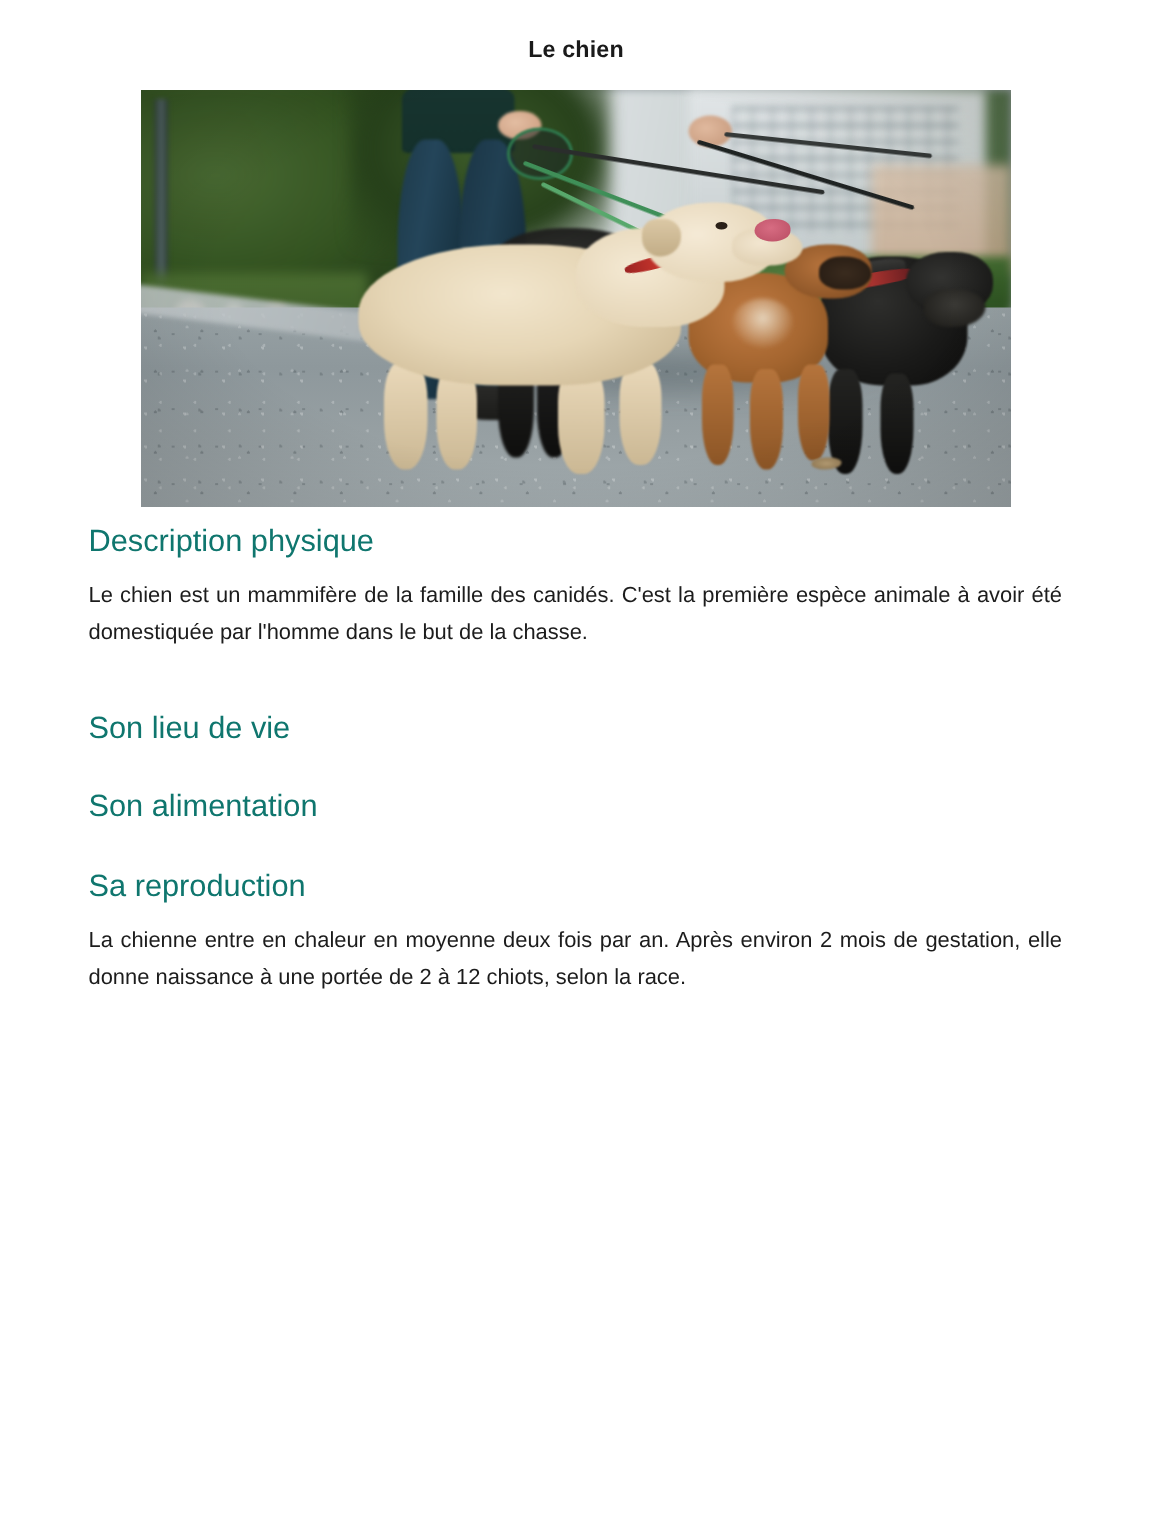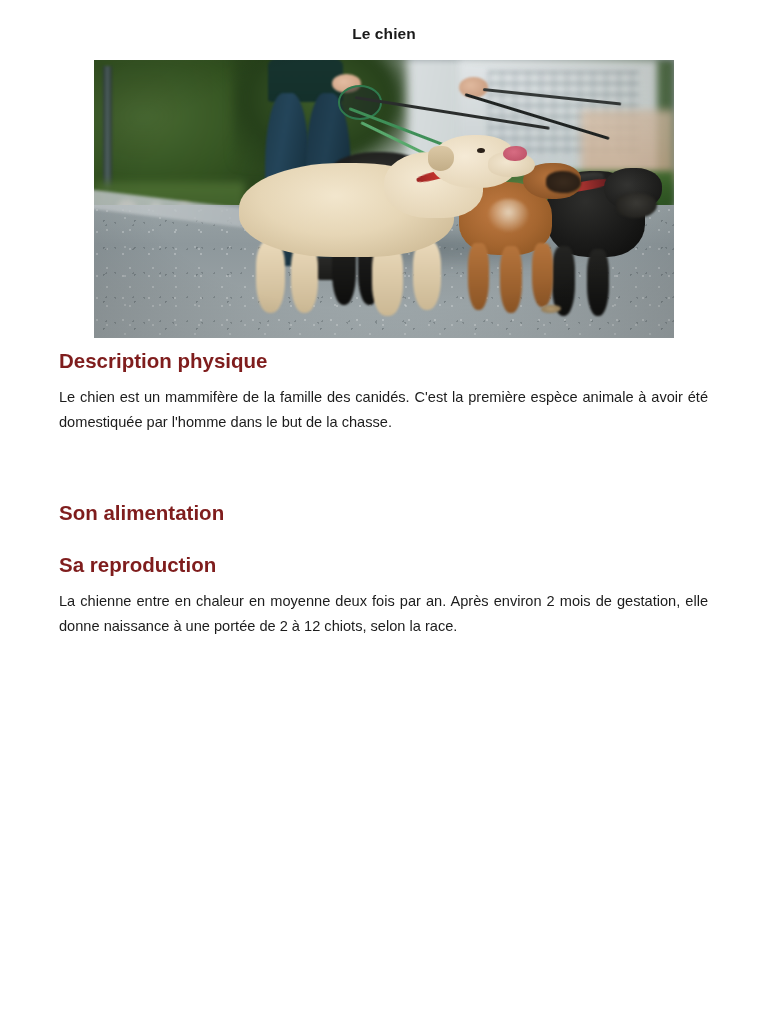"Description physique" h2.section-heading { color: #7f1d1d -> #0f766e; font-weight: bold -> normal }
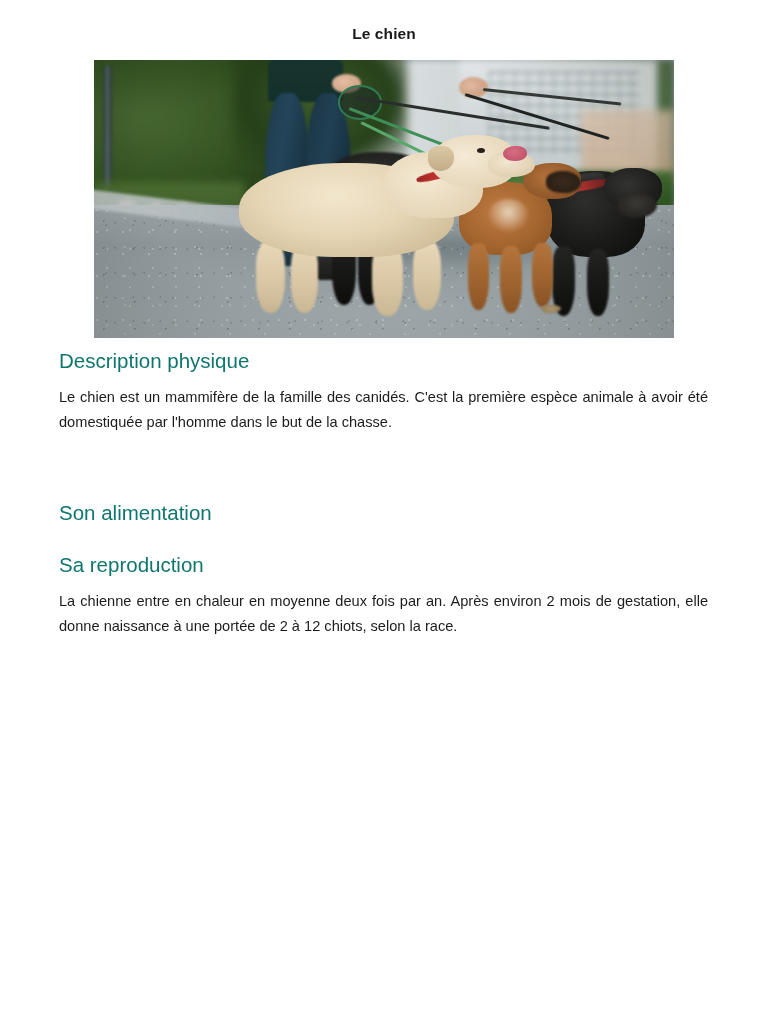"Son lieu de vie" h2.section-heading { html: none -> <h2>Son lieu de vie</h2> }
